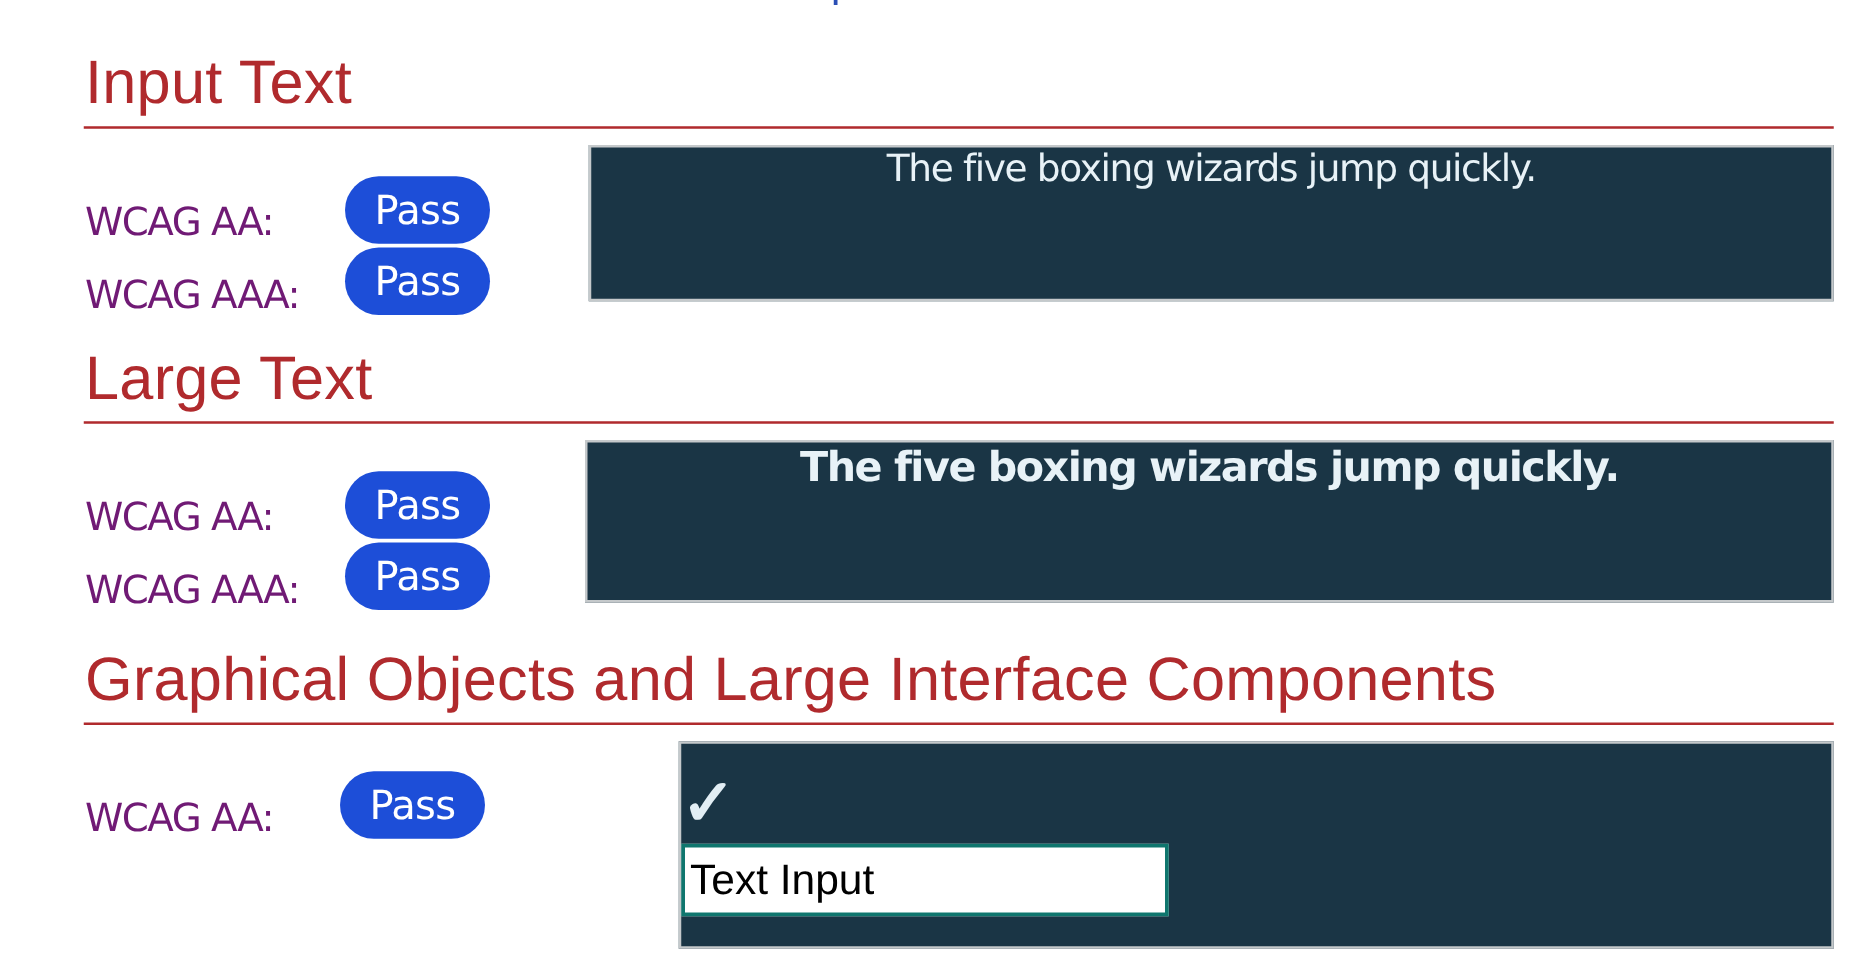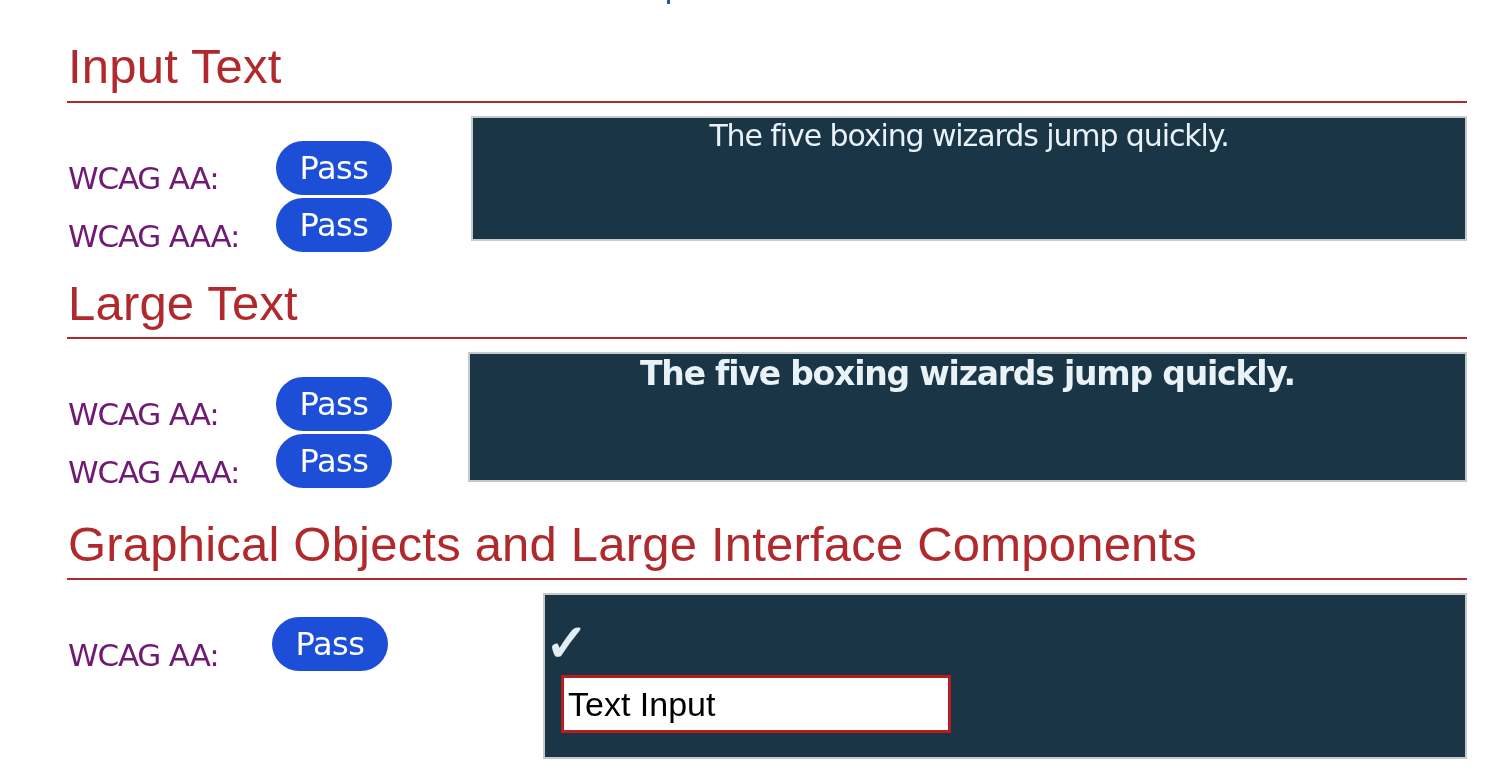"Text Input" .text-input { border: 3px solid #b91c1c -> 3px solid #0f766e; margin-left: 16px -> none }
